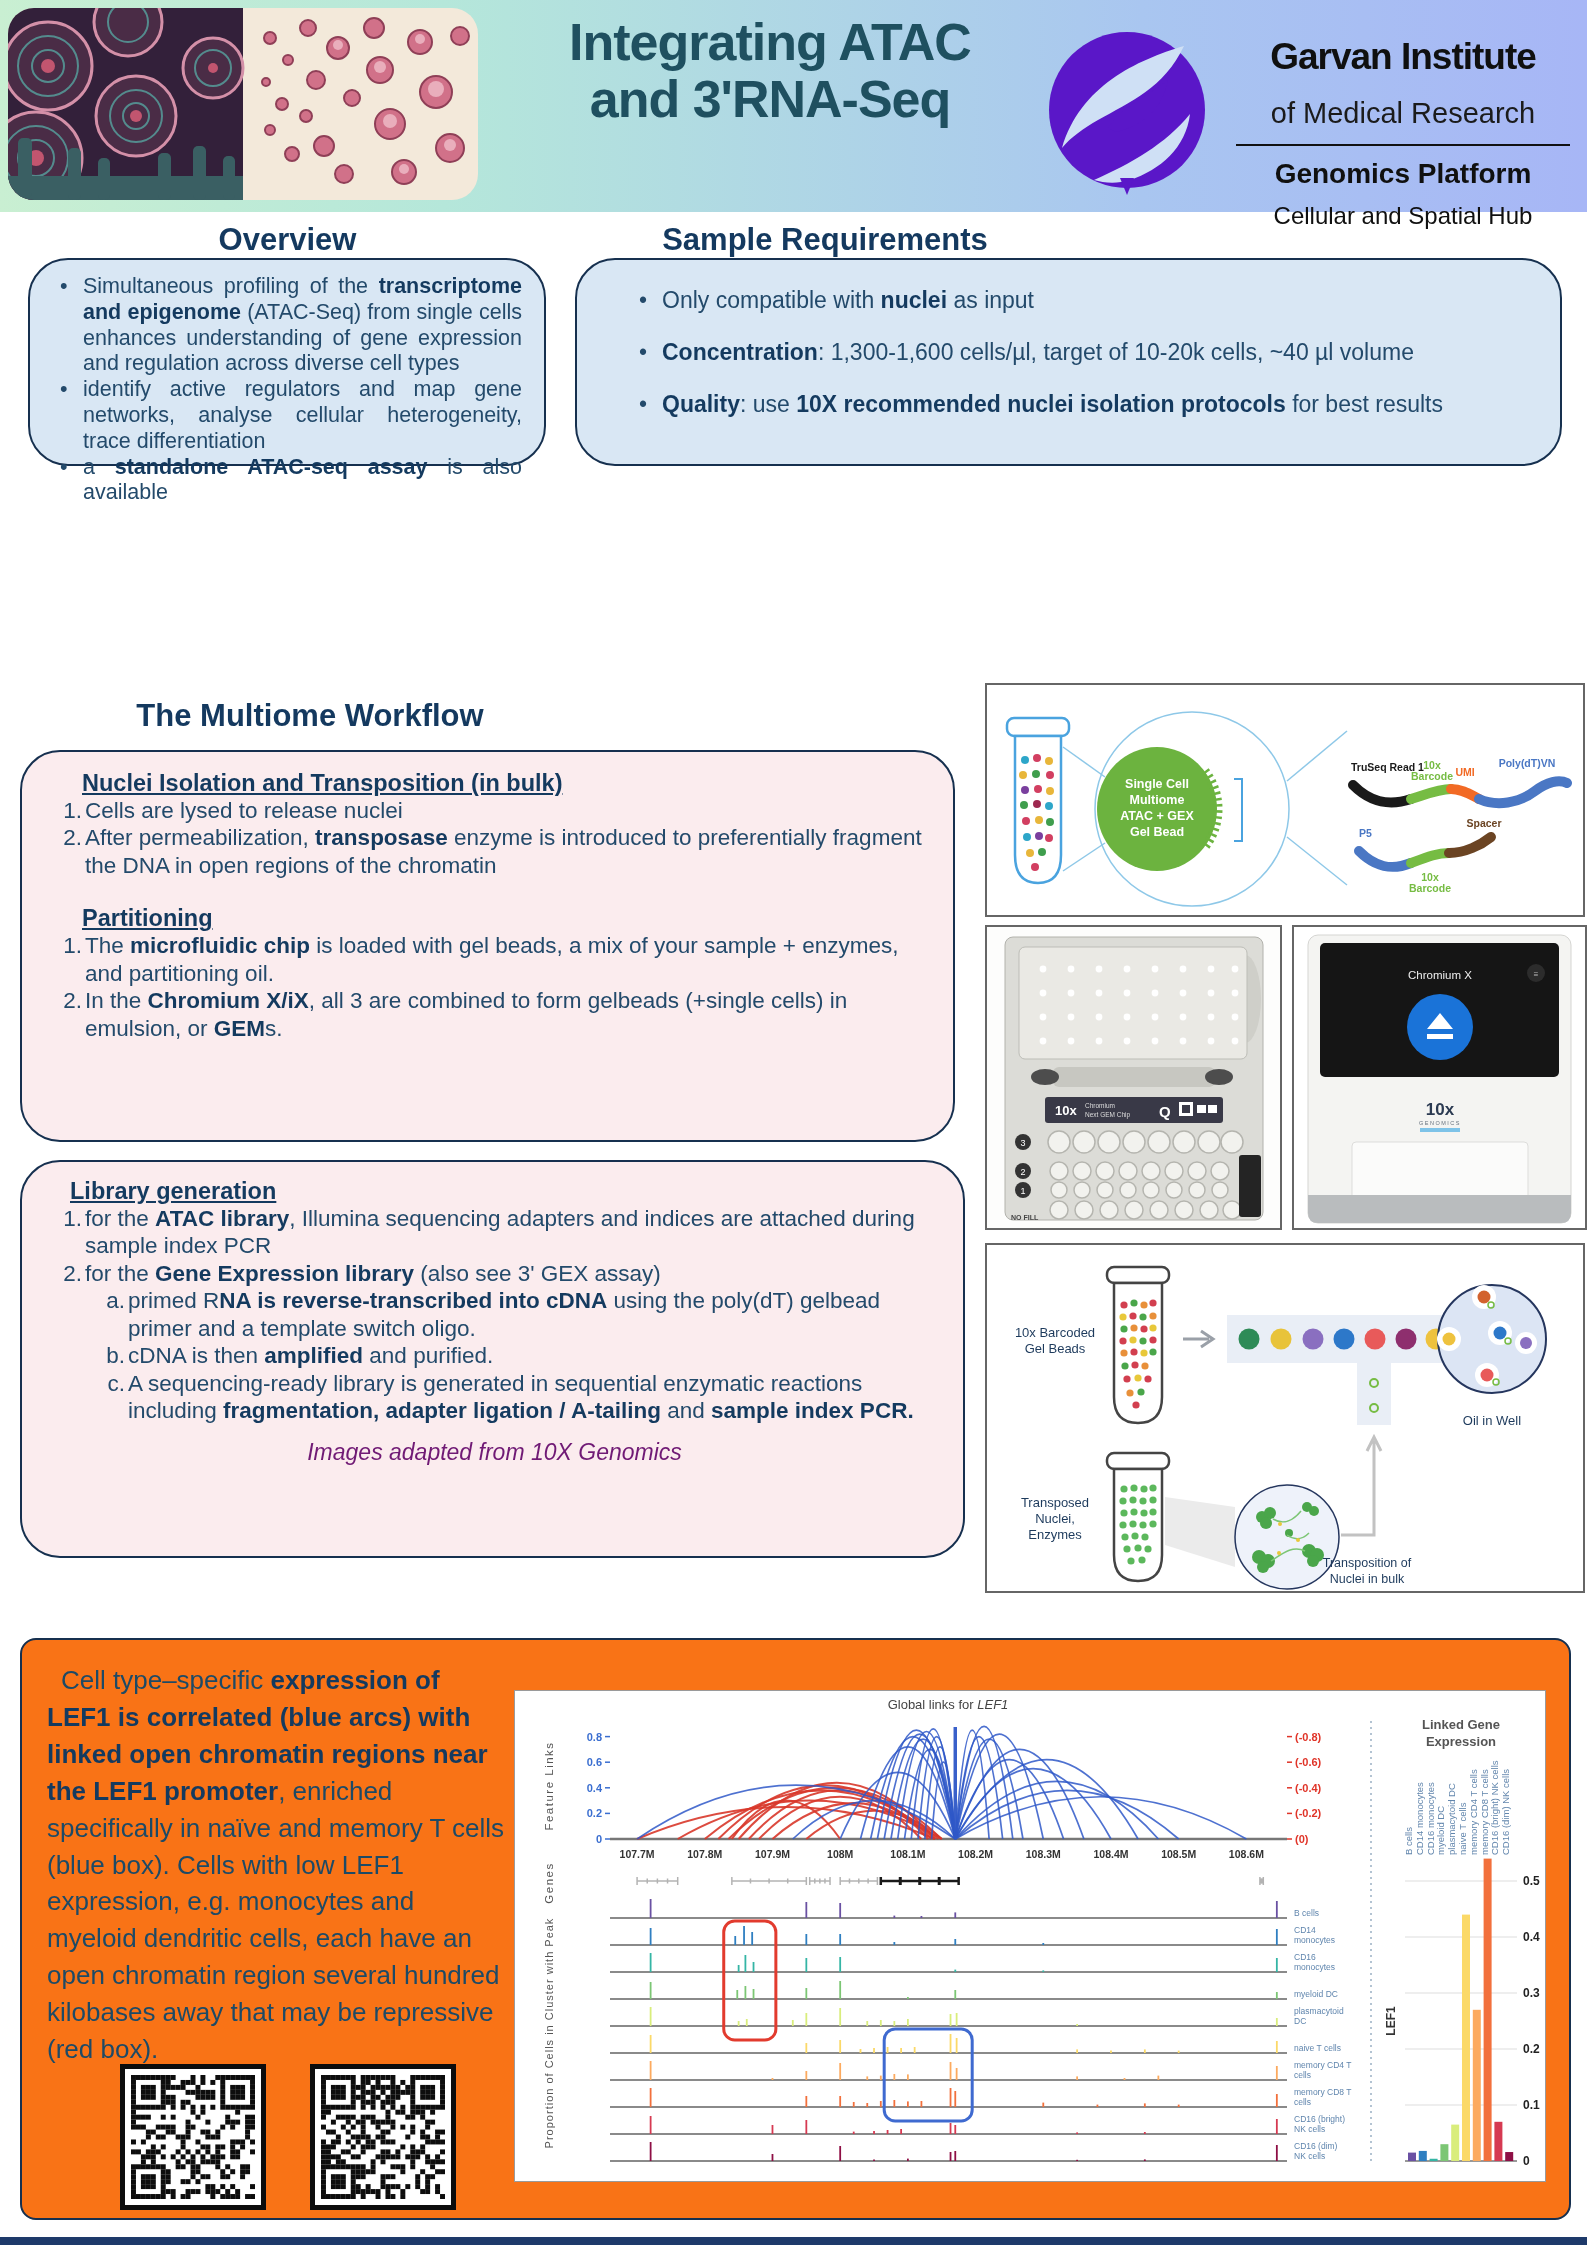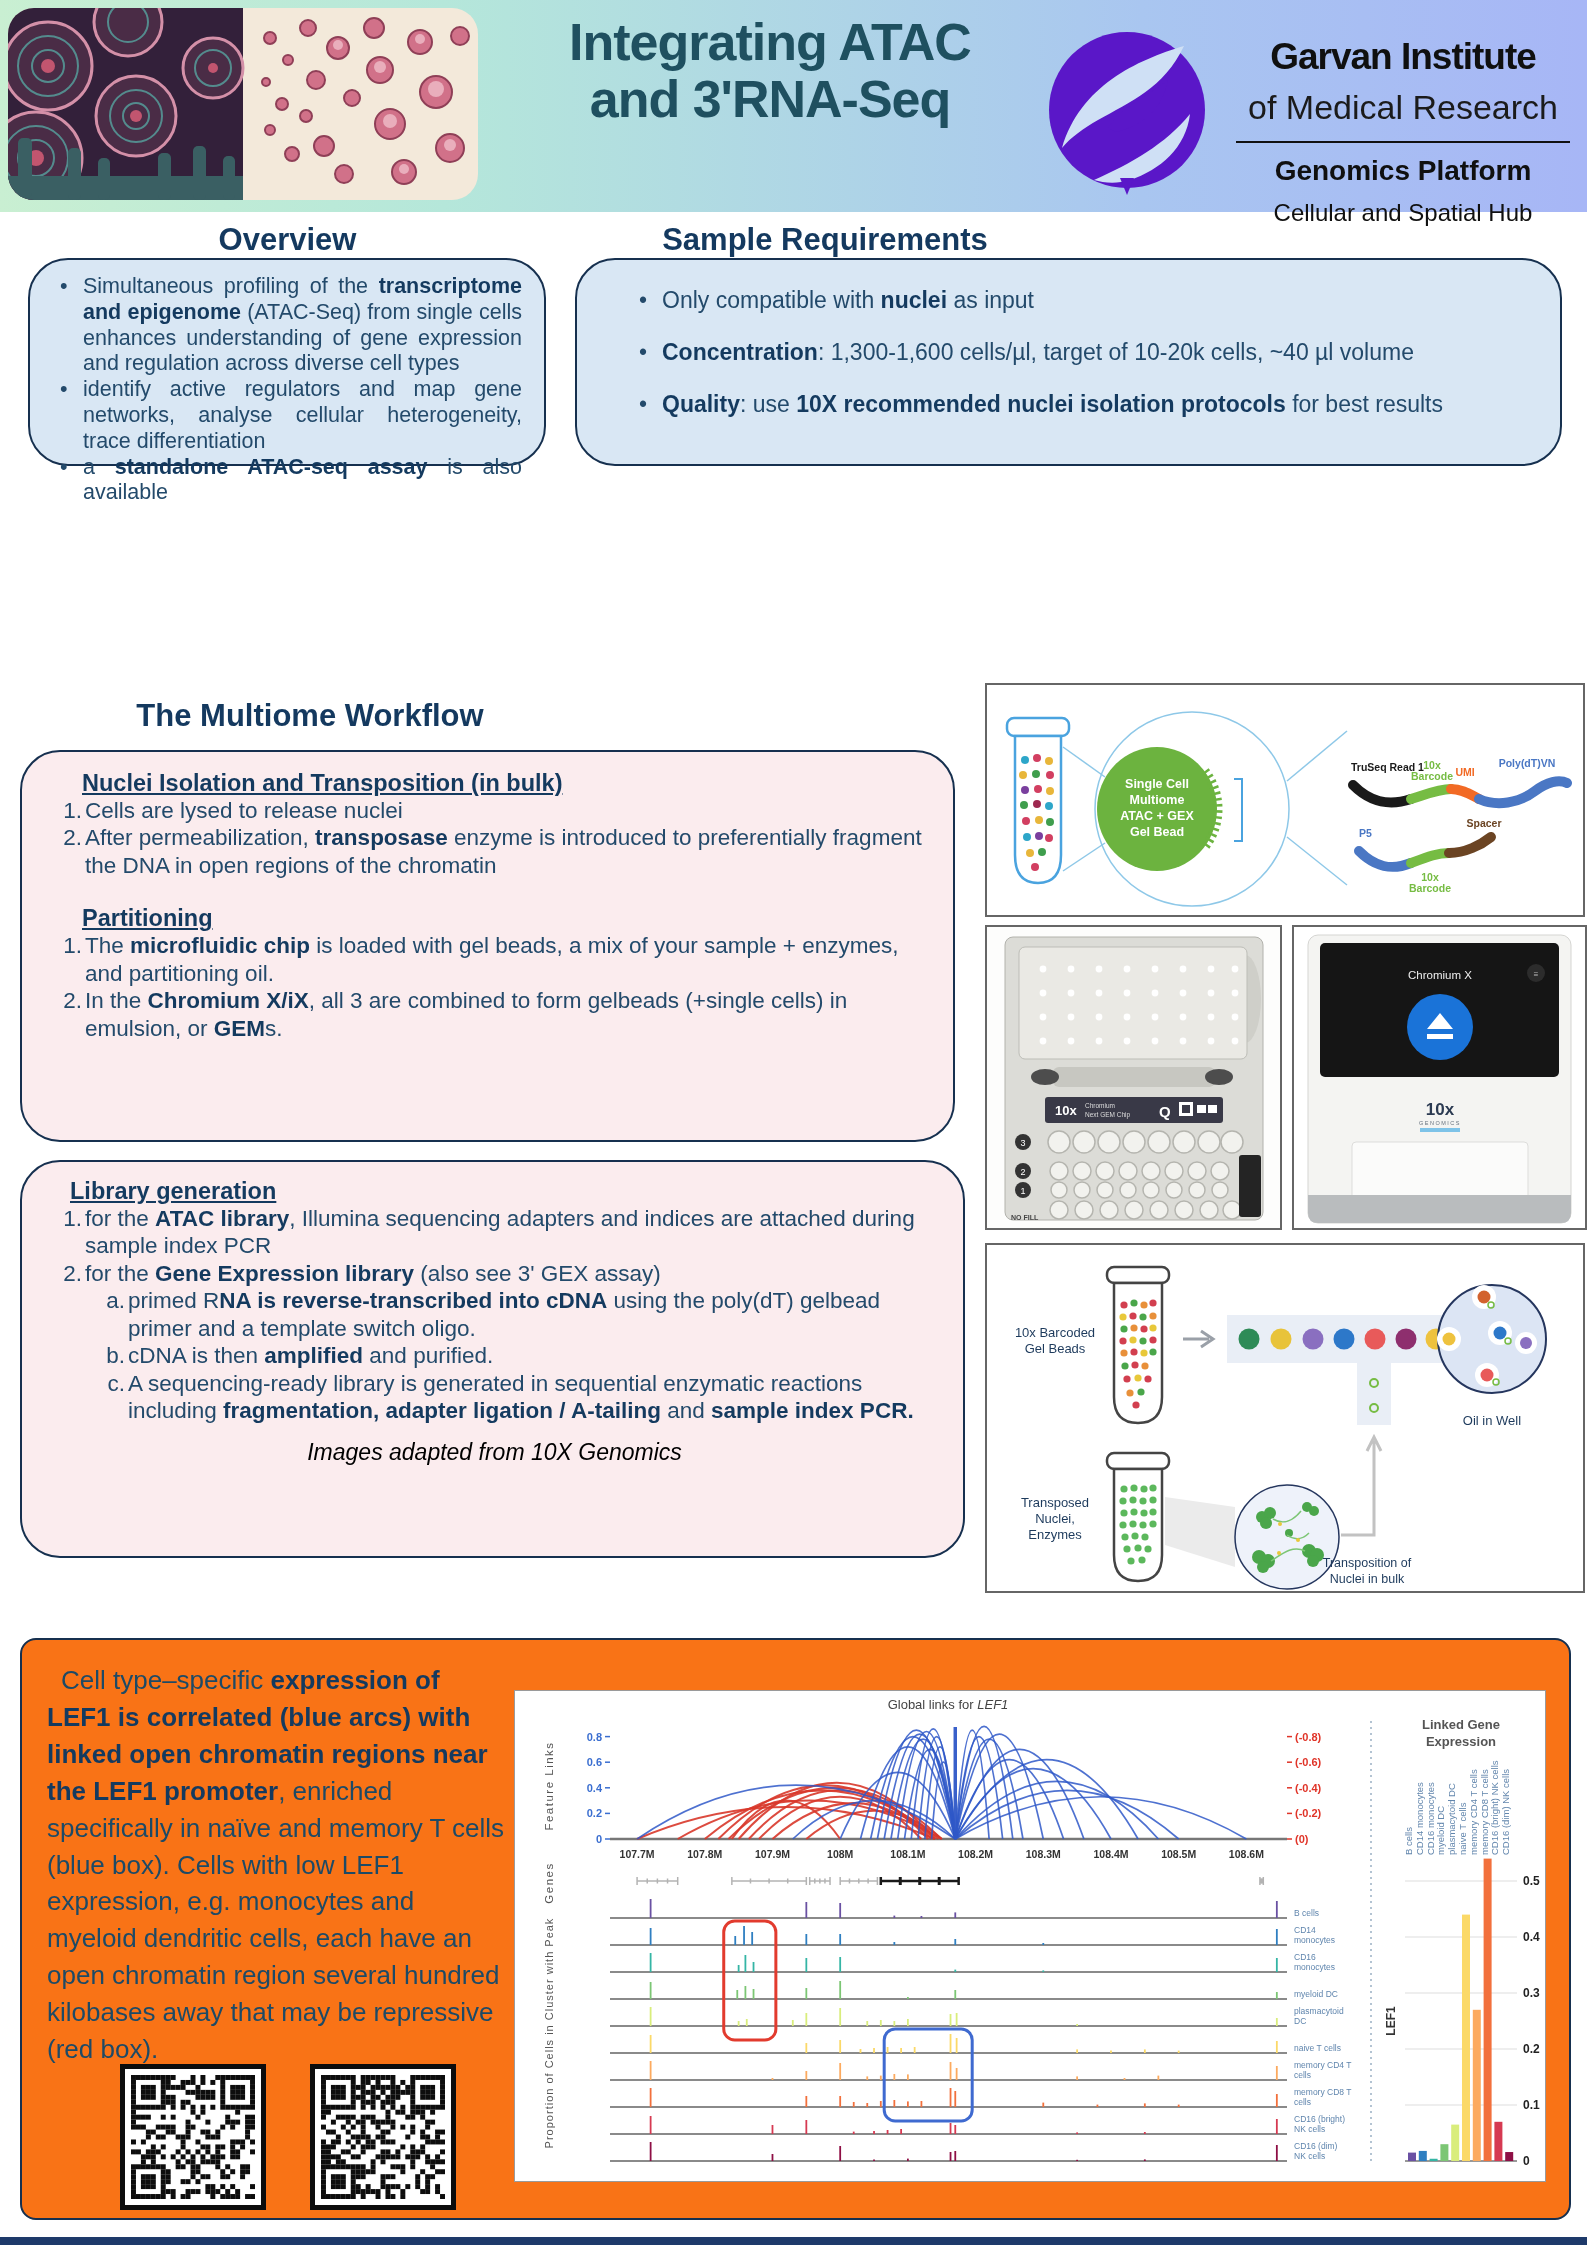"of Medical Research" #org .sub { font-size: 34px -> 29px; margin-top: 10px -> 19px }
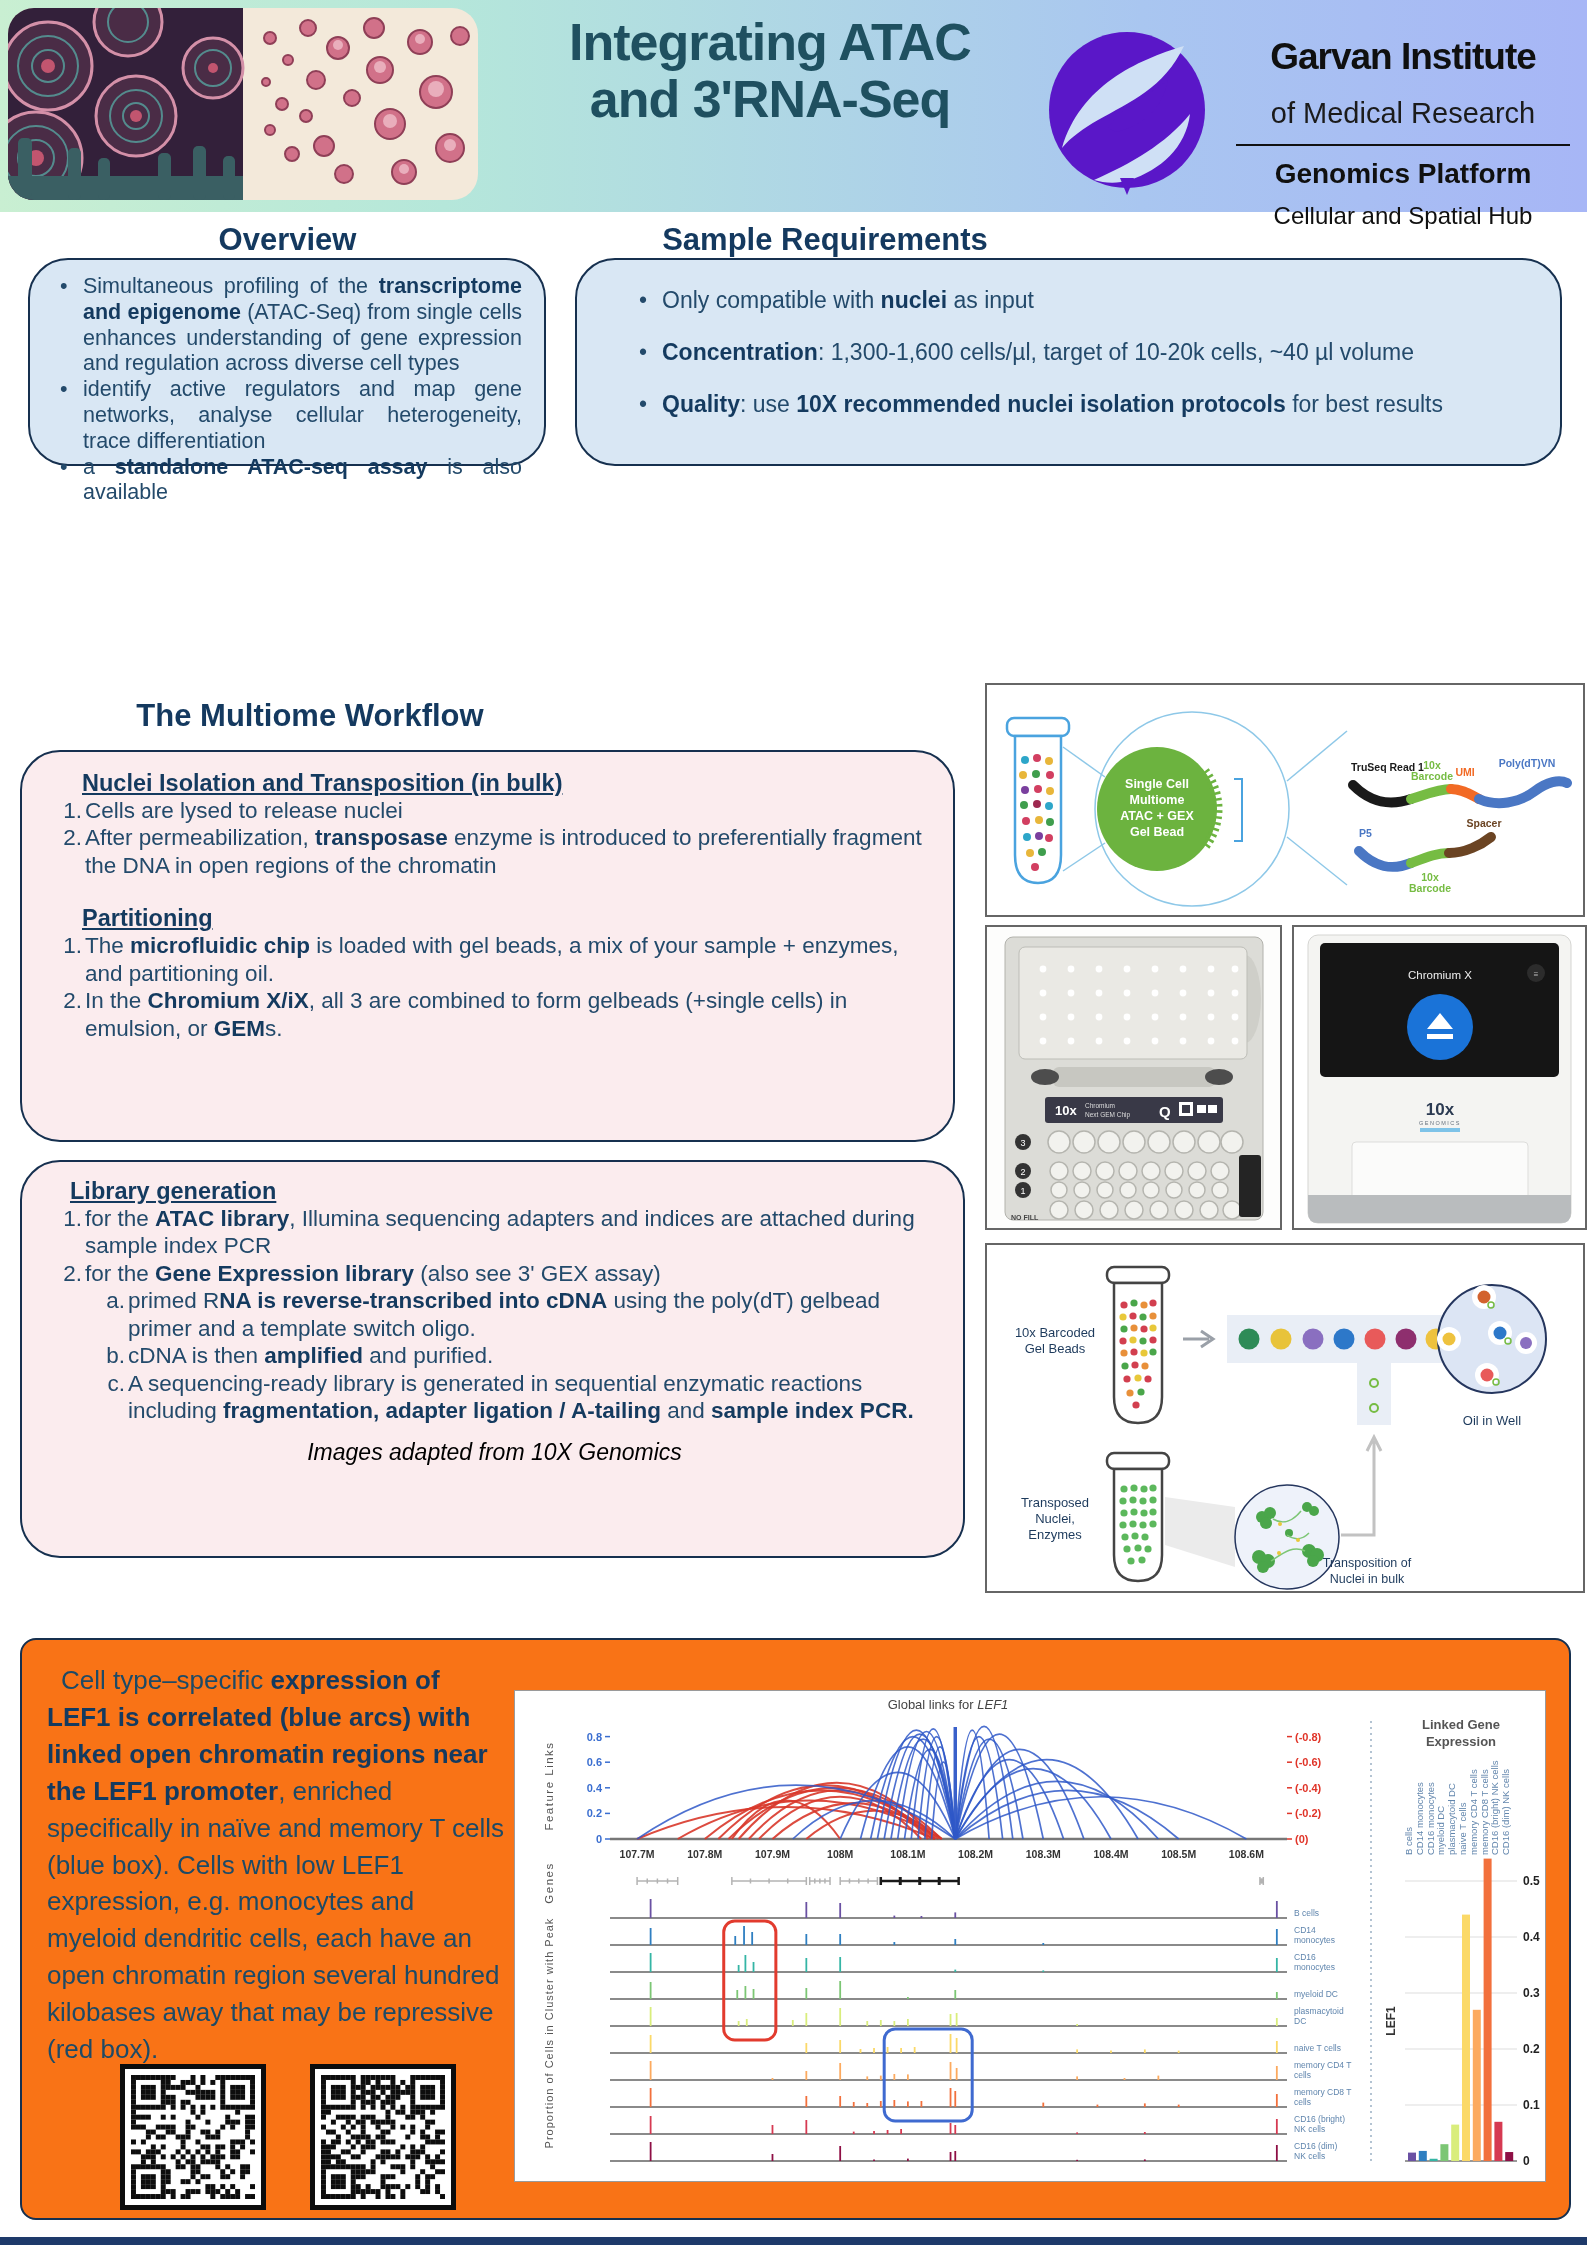"Images adapted from 10X Genomics" .credit { color: #000000 -> #701a75 }
